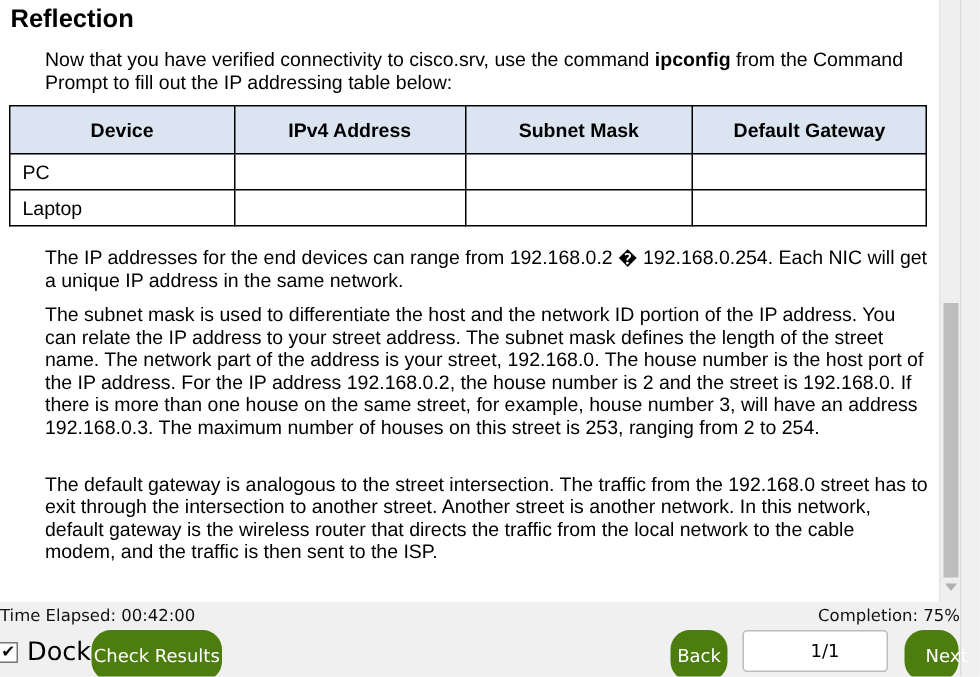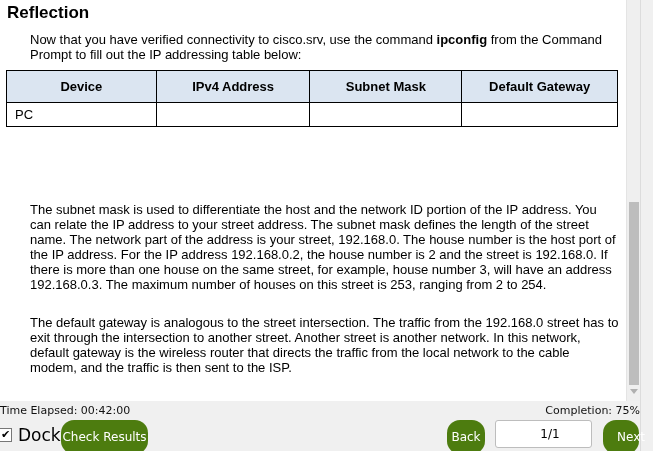"Laptop" tr { html: none -> <tr> <td>Laptop</td> <td></td> <td></td> <td></td> </tr> }
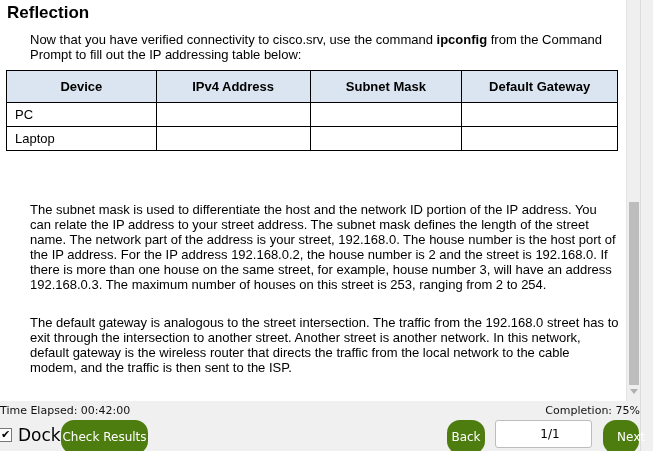"The IP addresses for the" div.para { html: none -> <div>The IP addresses for the end devices can range from 192.168.0.2 � 192.168.0.254. Each NIC will get a unique IP address in the same network.</div> }
